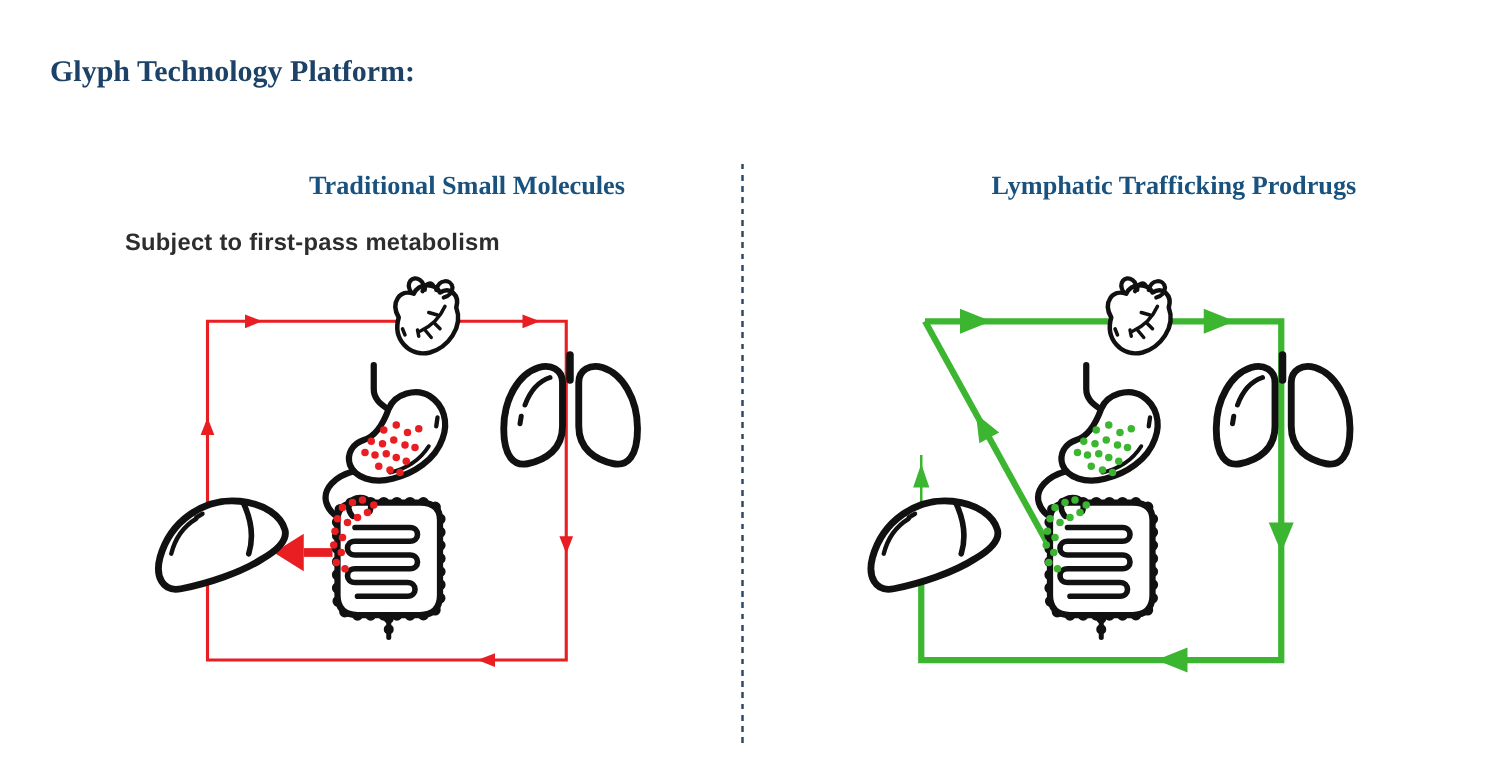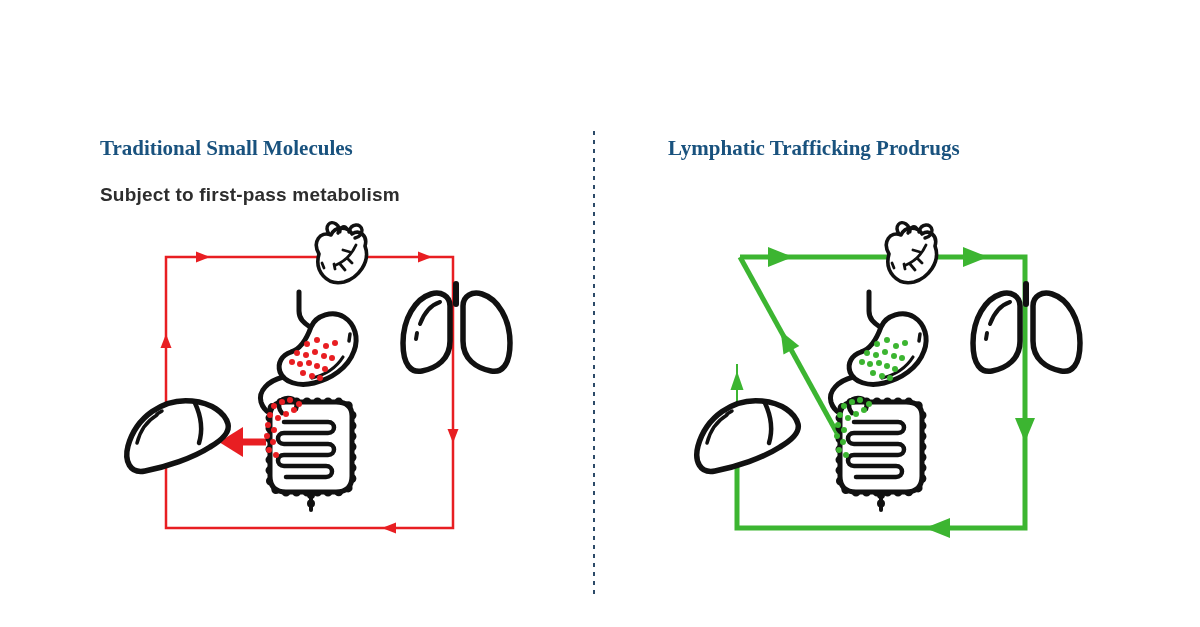"Glyph Technology Platform:" span { html: none -> <span>Glyph Technology Platform:</span> }
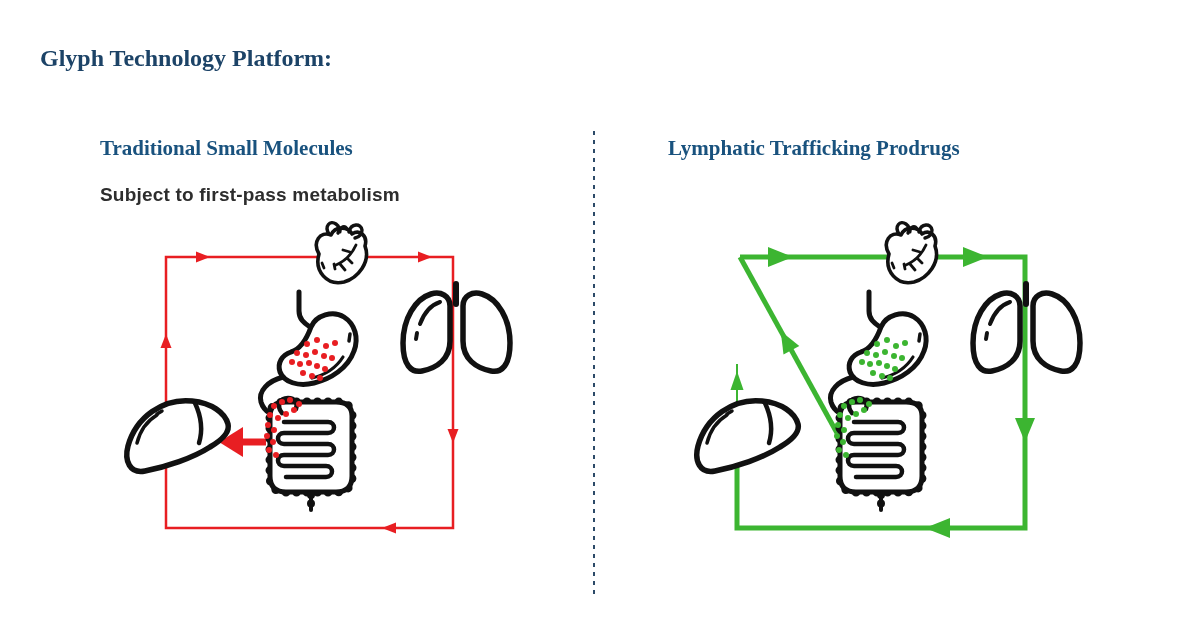"Traditional Small Molecules" .hdr { text-align: left -> right }
